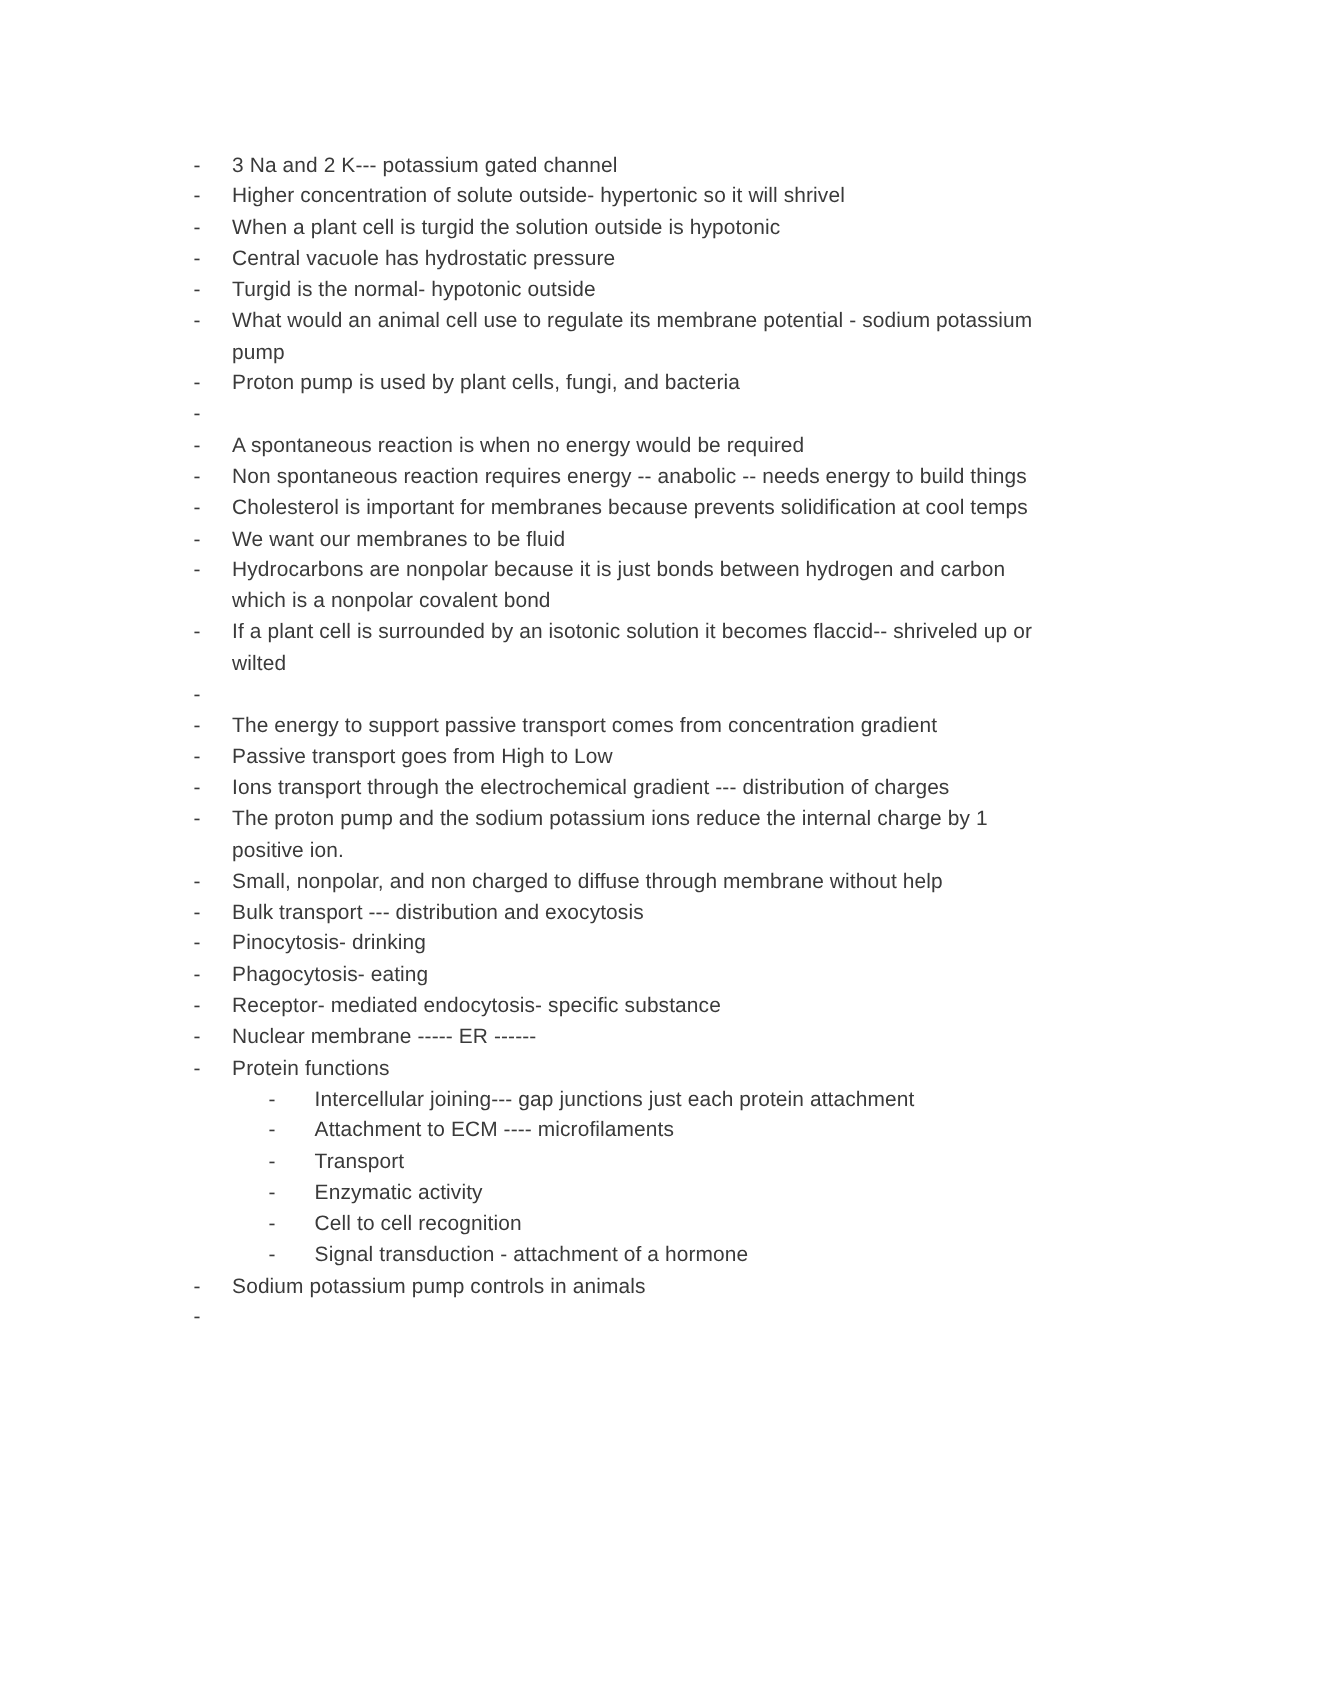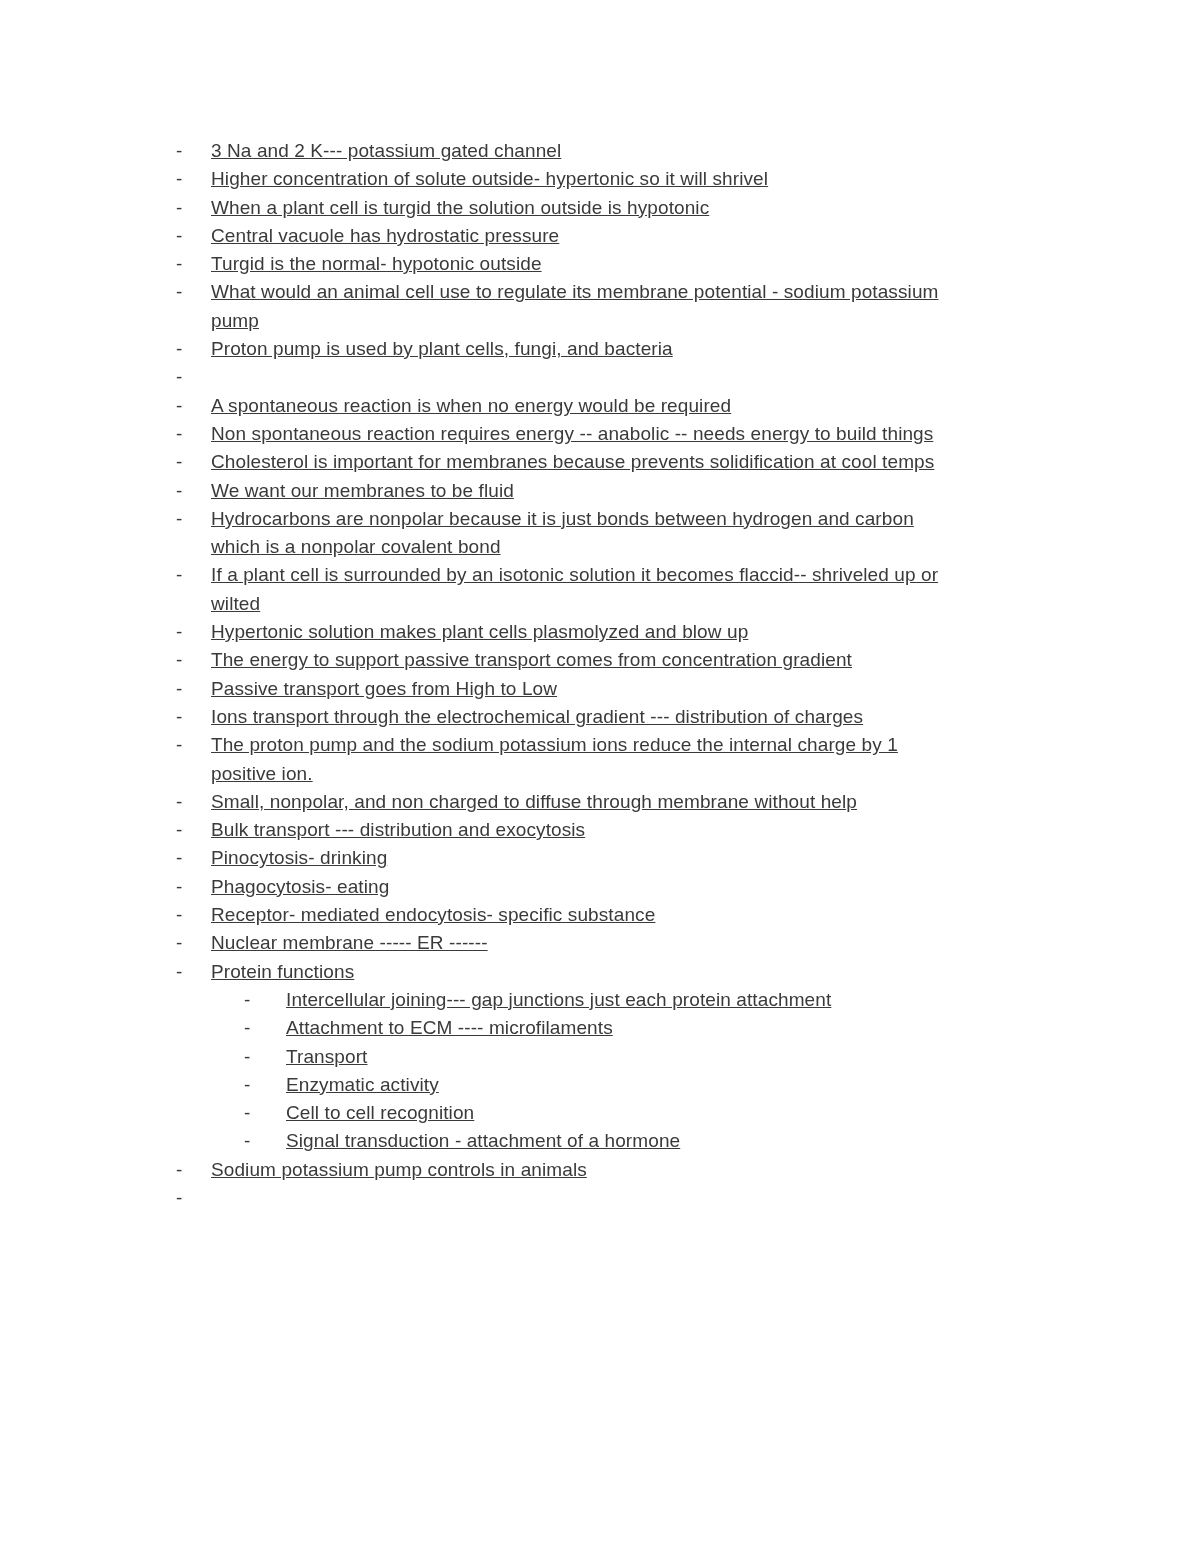"3 Na and 2 K---" .item .text { text-decoration: underline -> none }
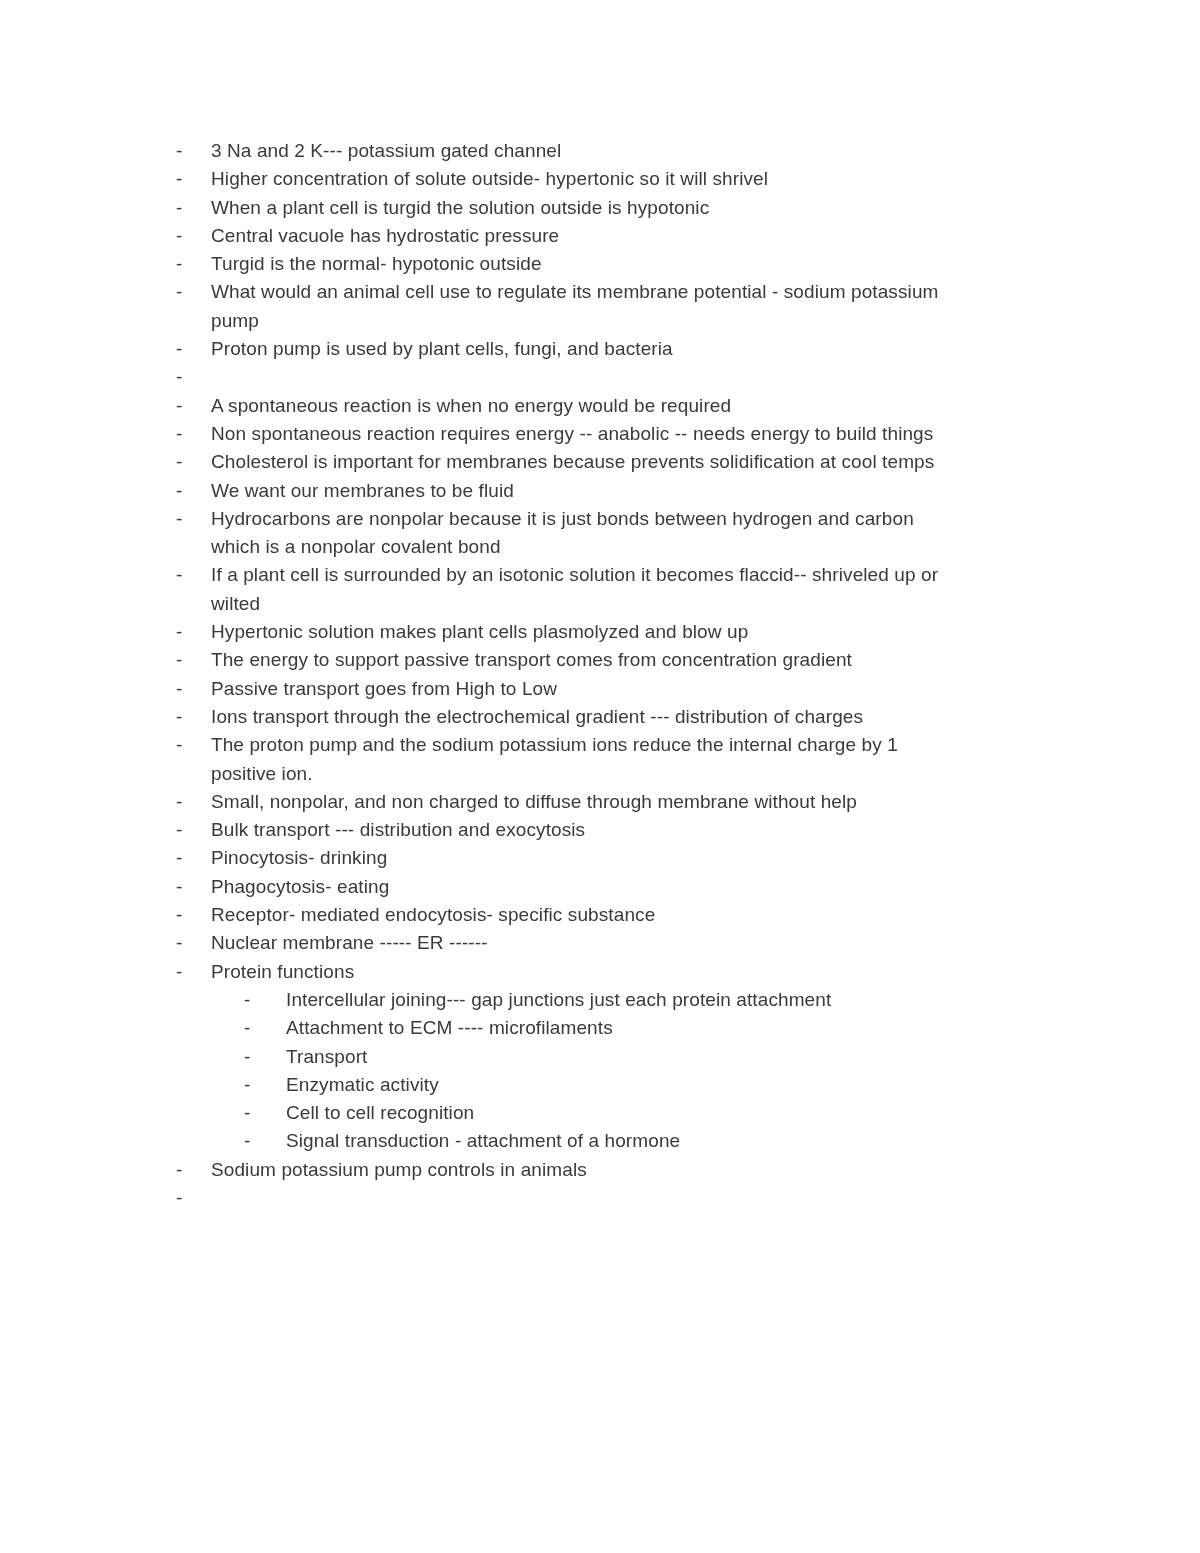"Hypertonic solution makes plant cells" span.text { html: <span>Hypertonic solution makes plant cells plasmolyzed and blow up</span> -> none }
